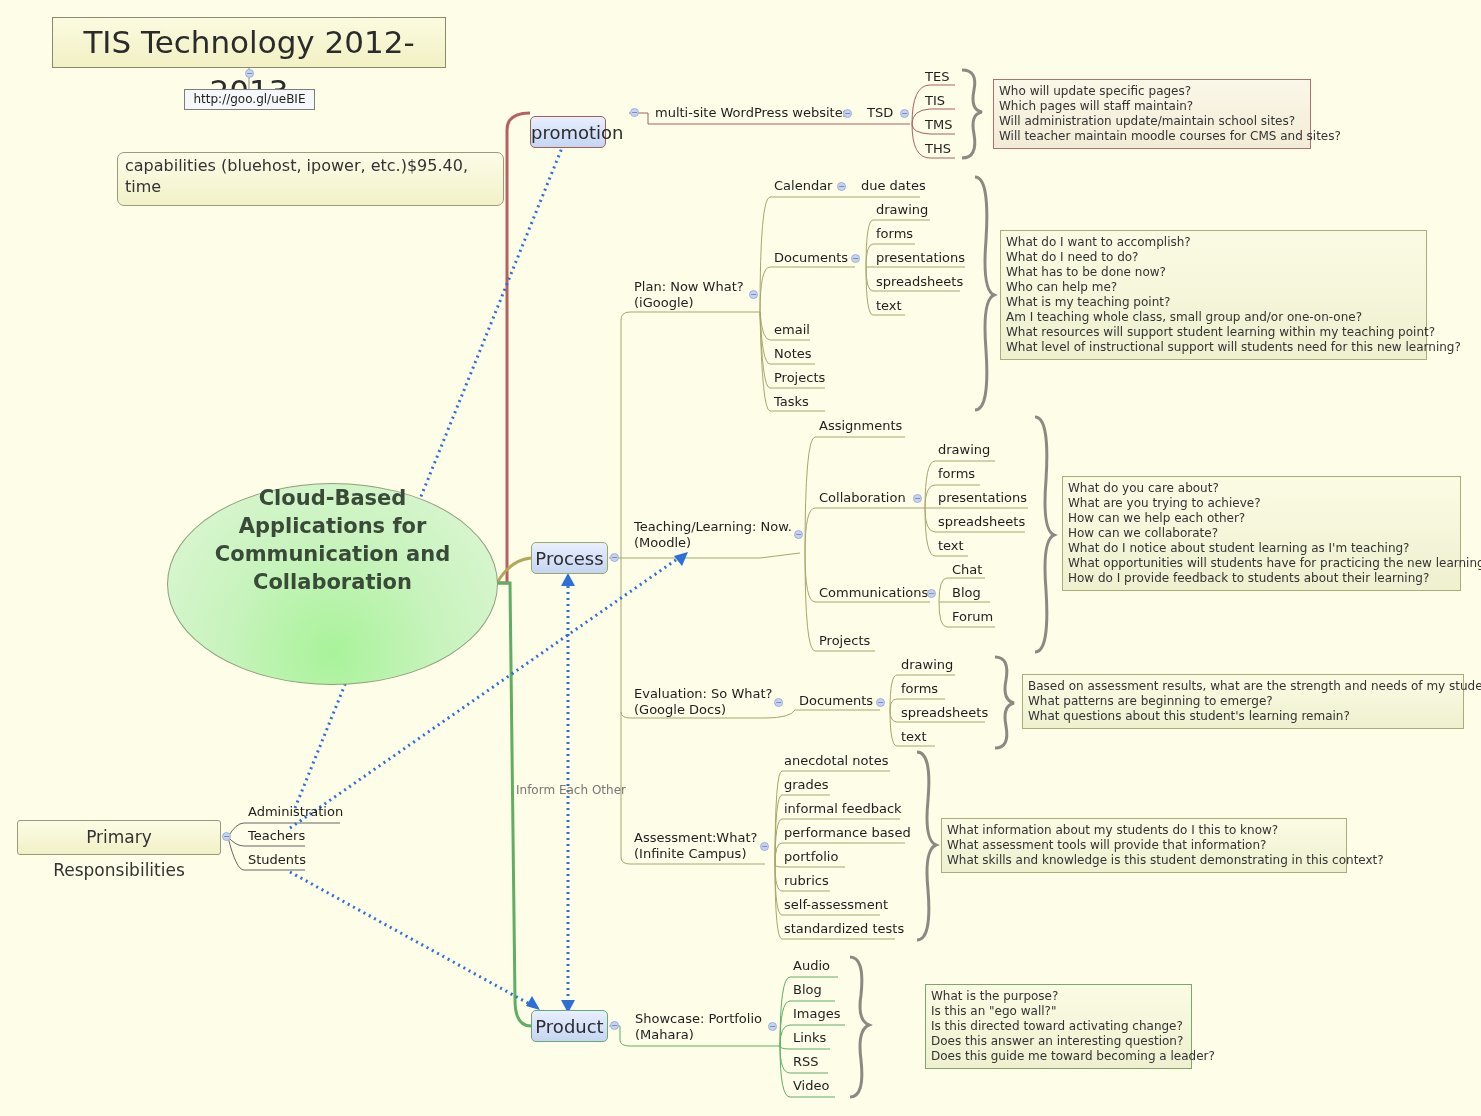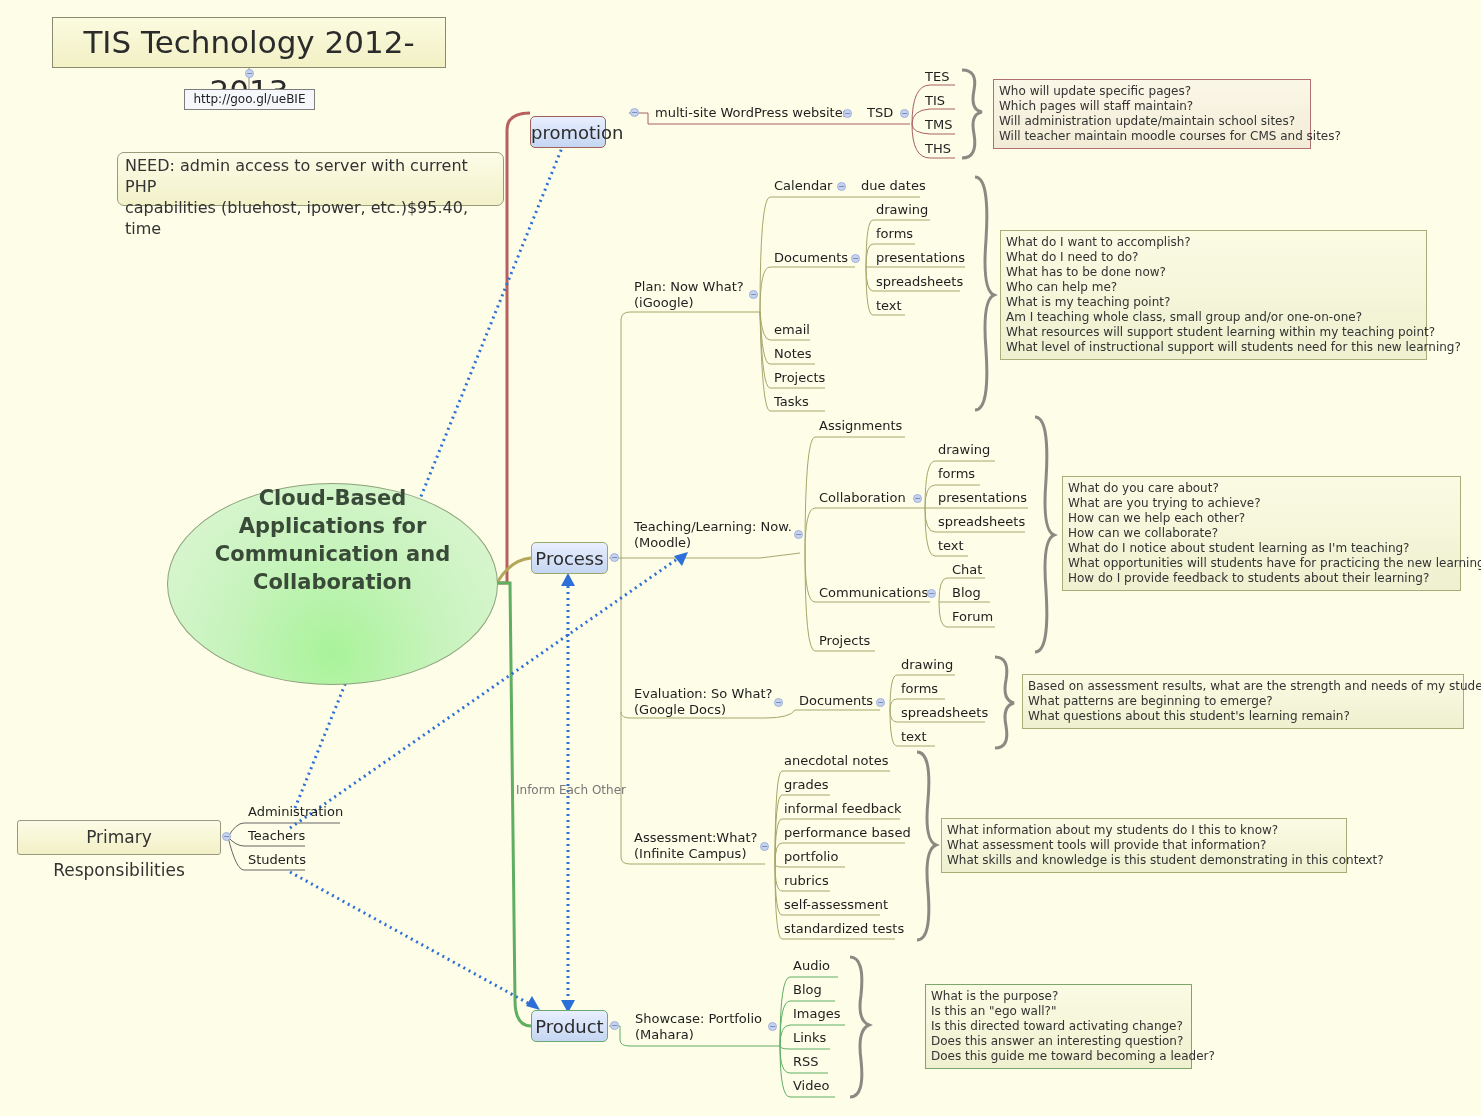"NEED: admin access to server" div { html: <div>NEED: admin access to server with current PHP</div> -> none }
